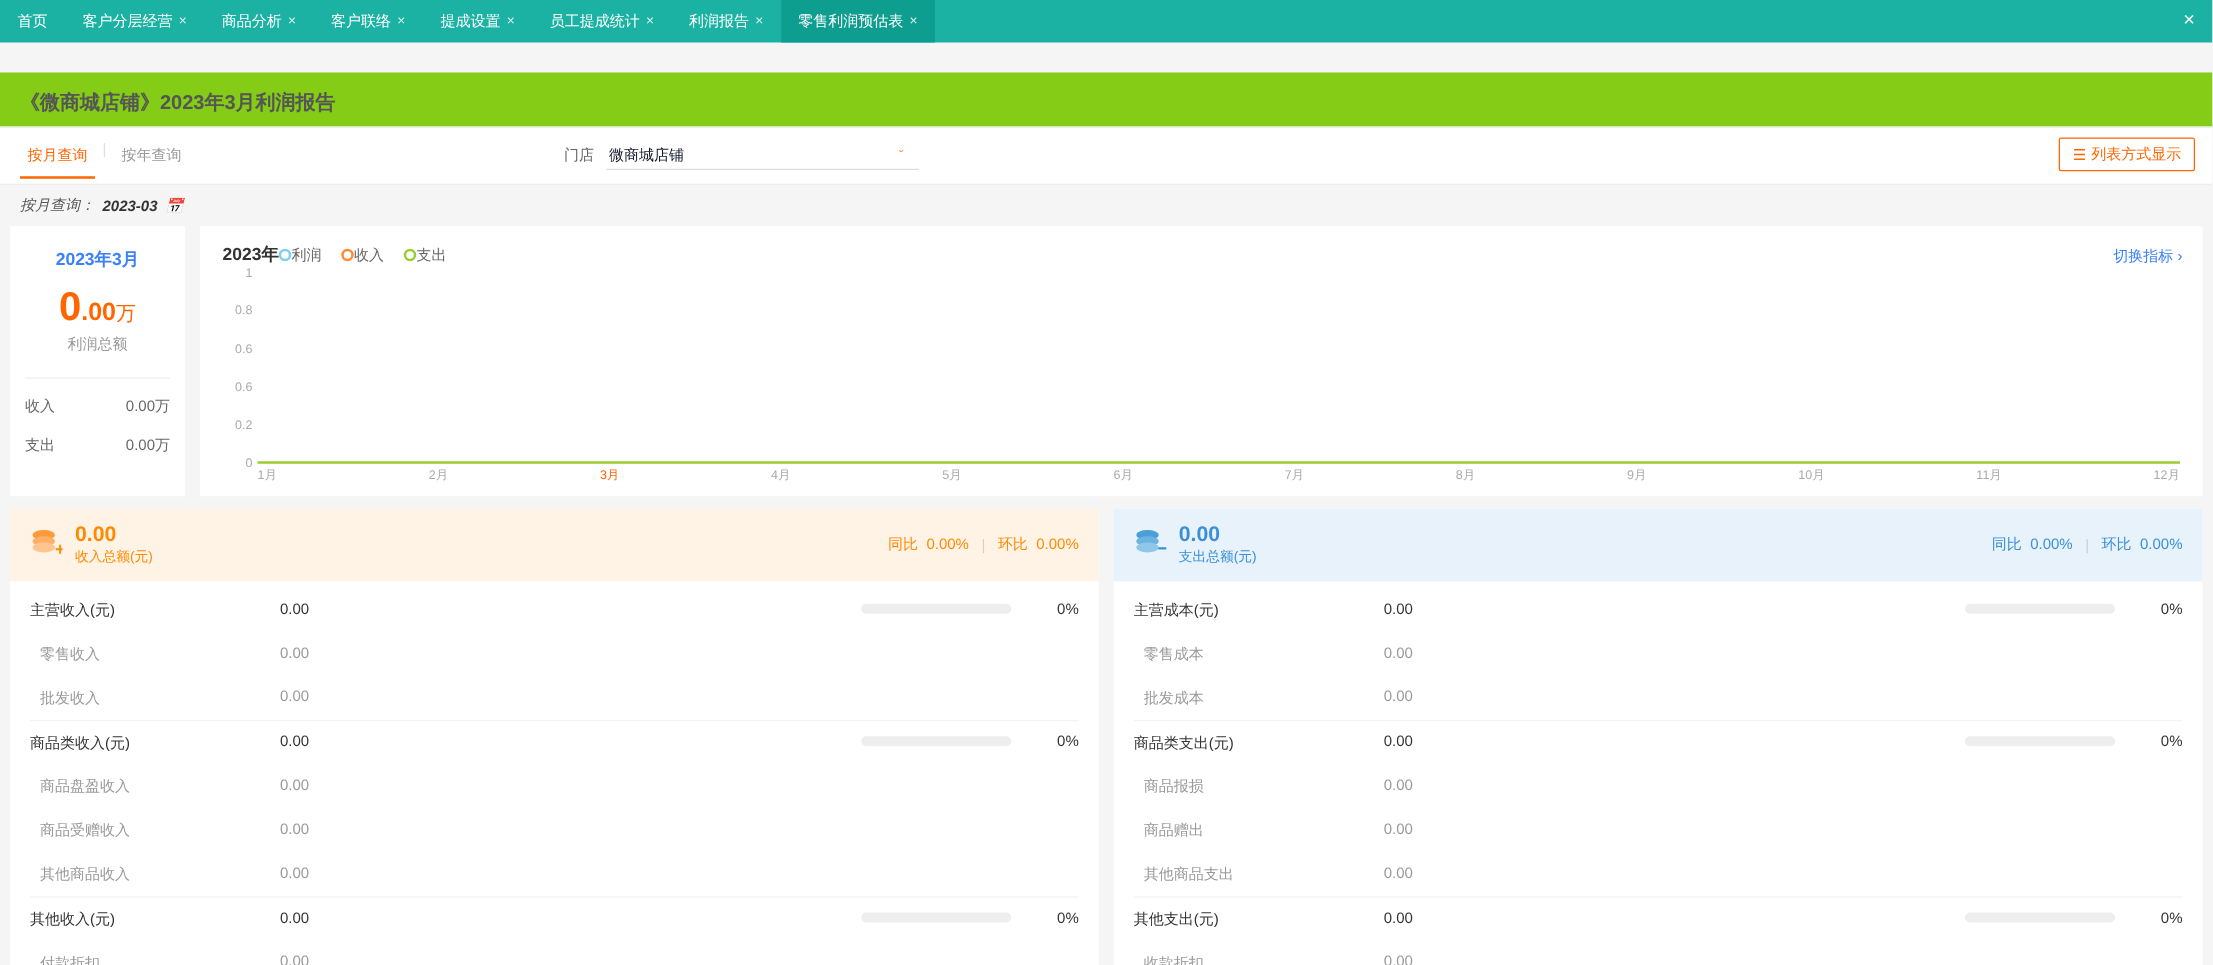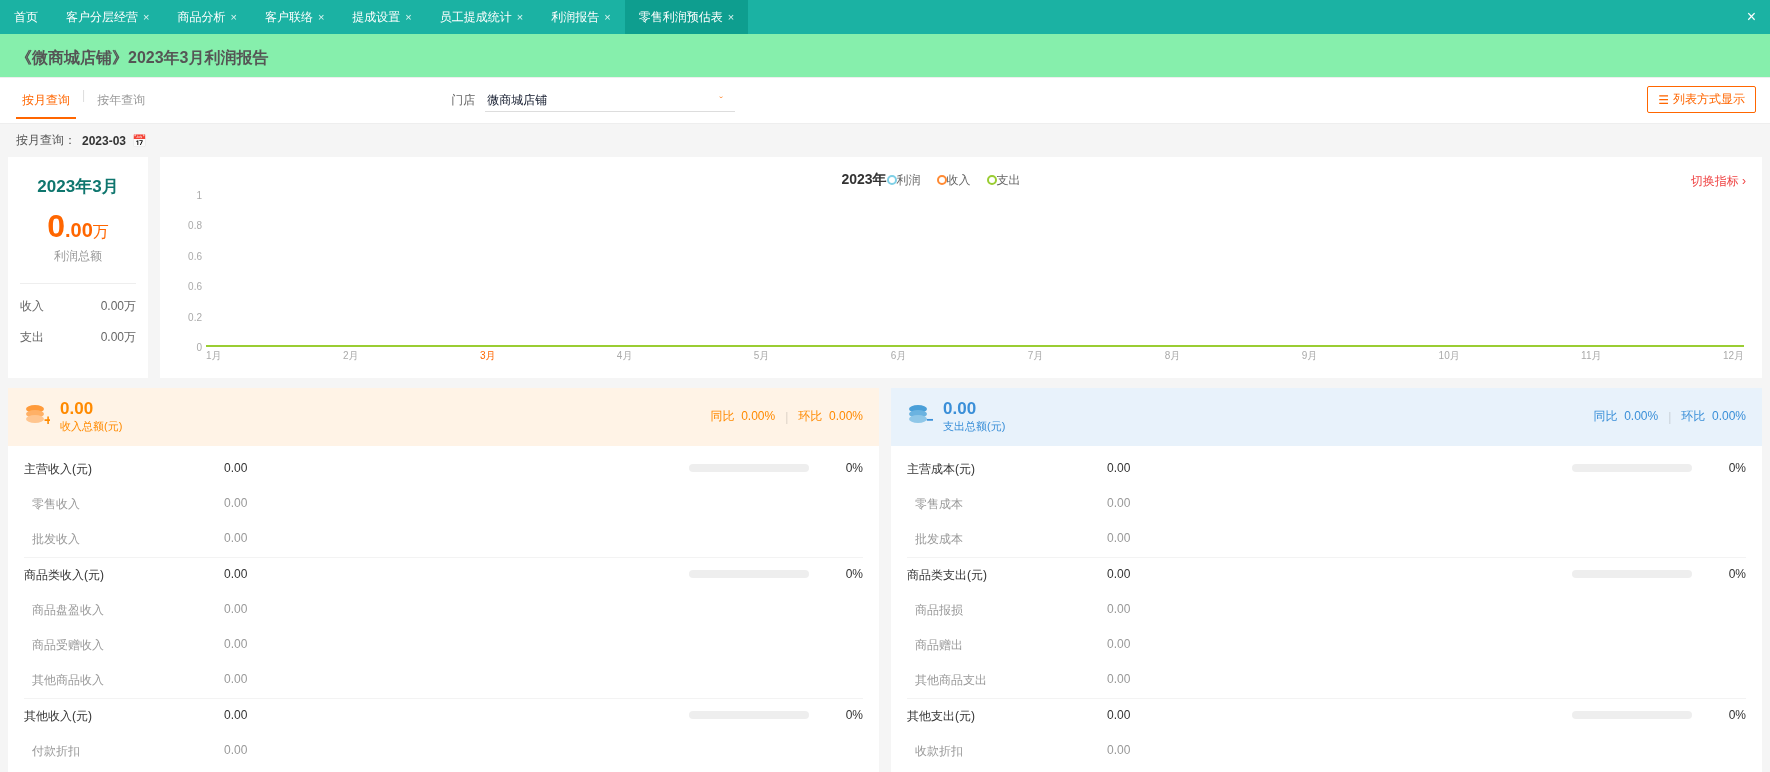"《微商城店铺》2023年3月利润报告" .page-title-bar { background: #86efac -> #84cc16; margin-top: none -> 24px }
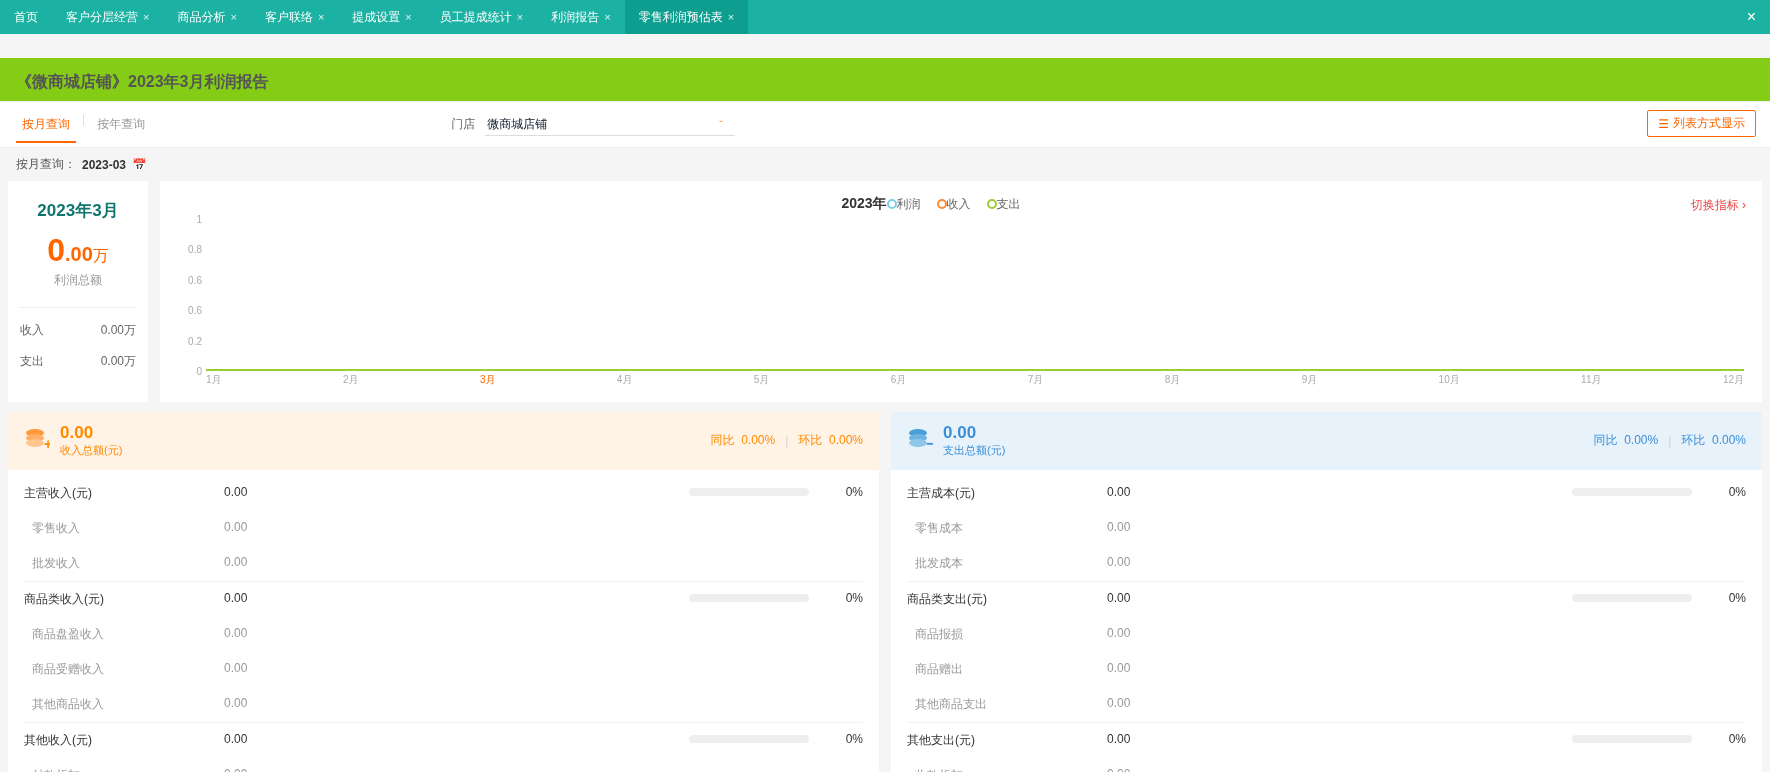"按月查询：" .filter-line { font-style: none -> italic }
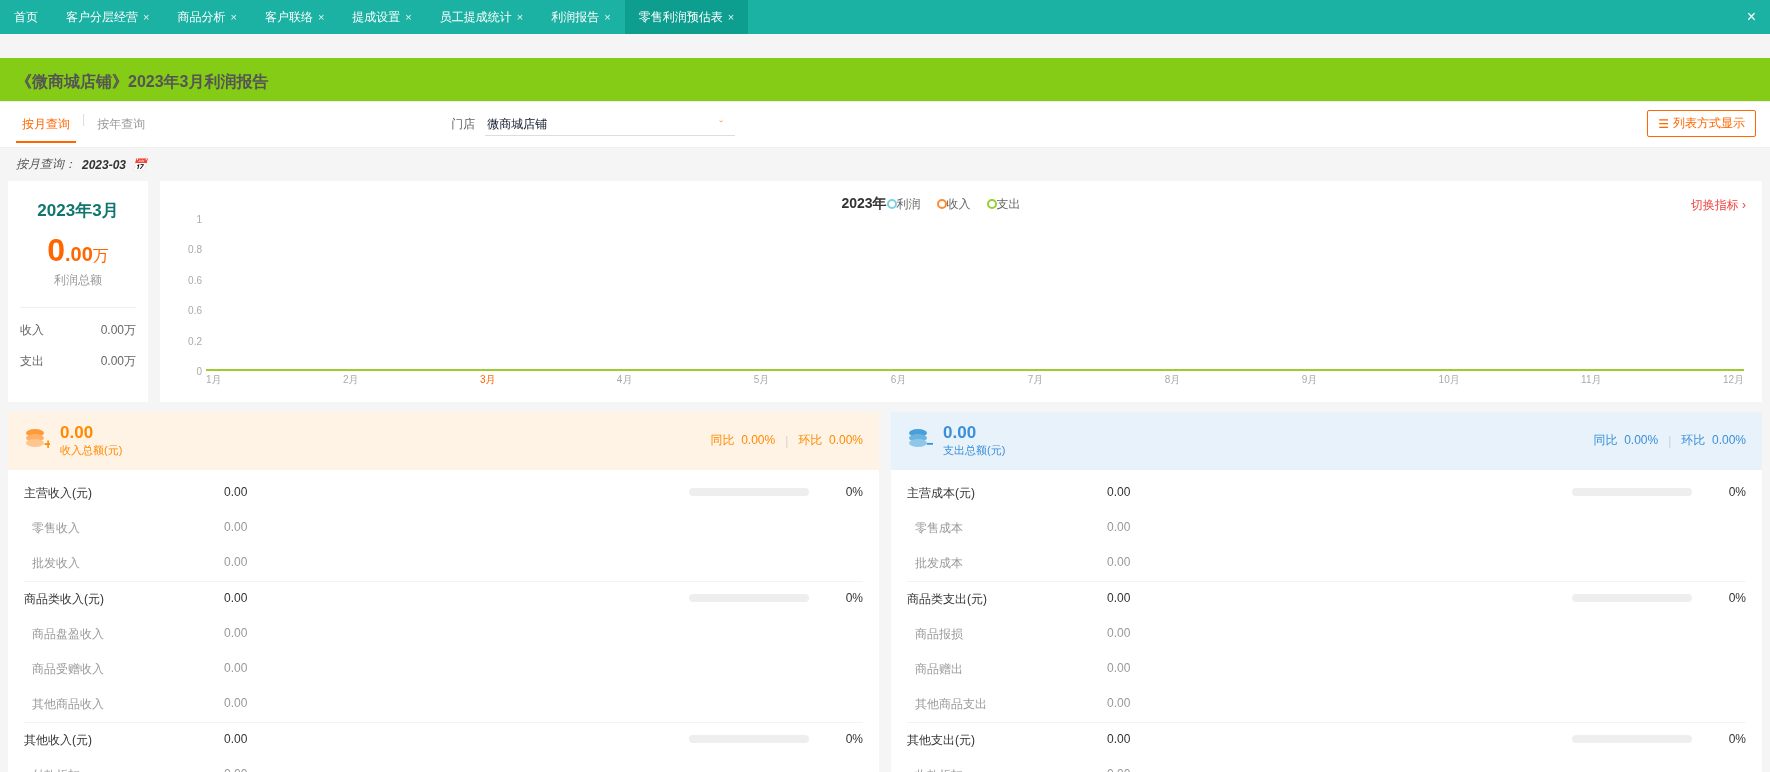"2023年3月" .summary-month { color: #0f766e -> #3b82f6; font-size: 17px -> 14px }
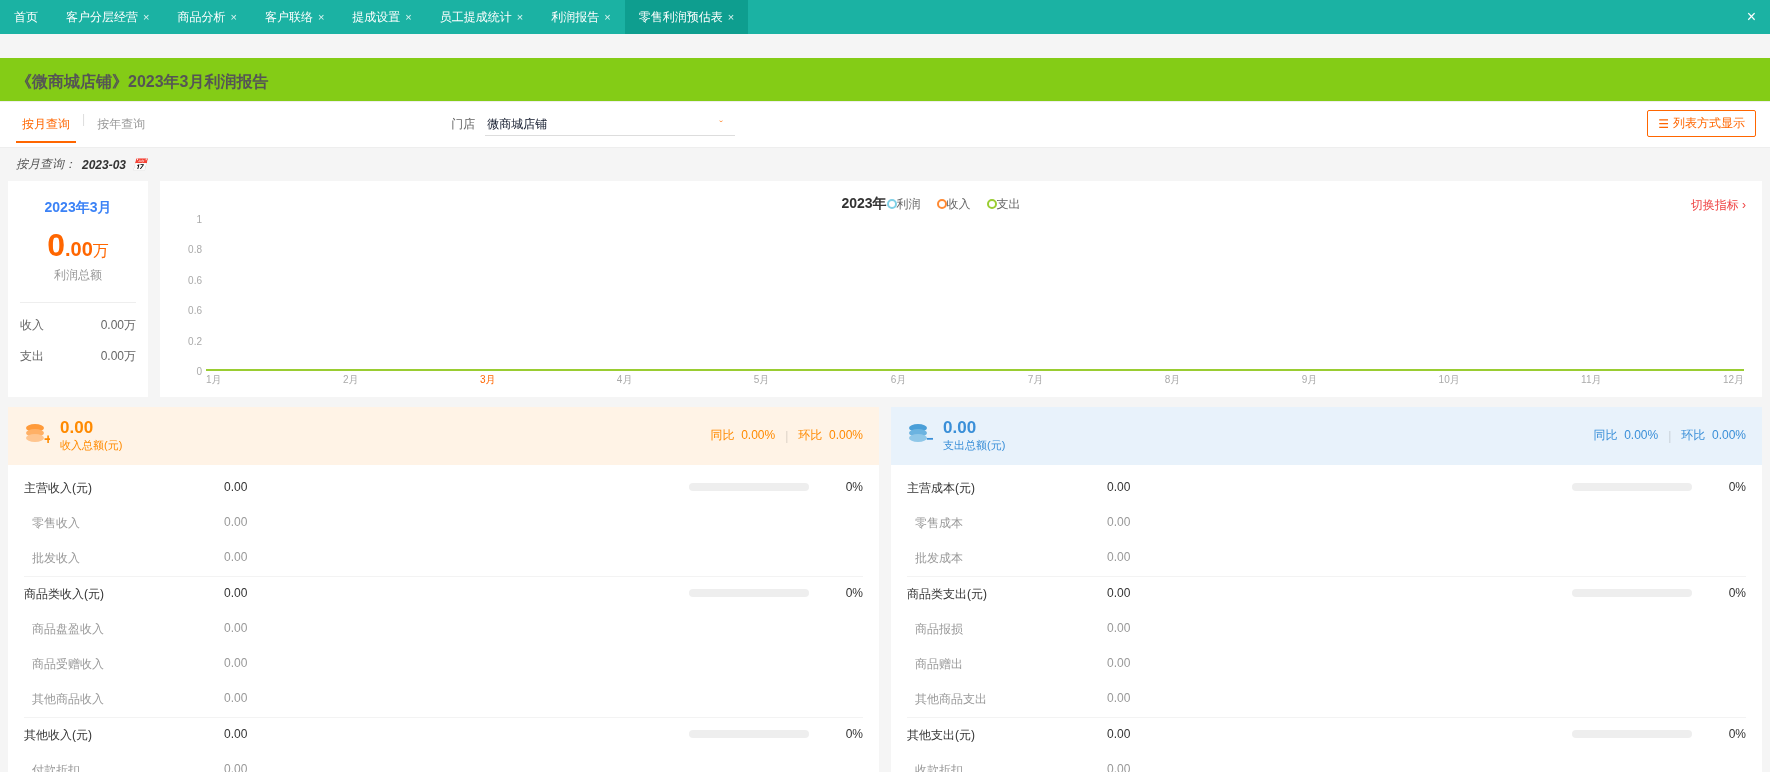"2023年" .chart-head { justify-content: center -> flex-start }
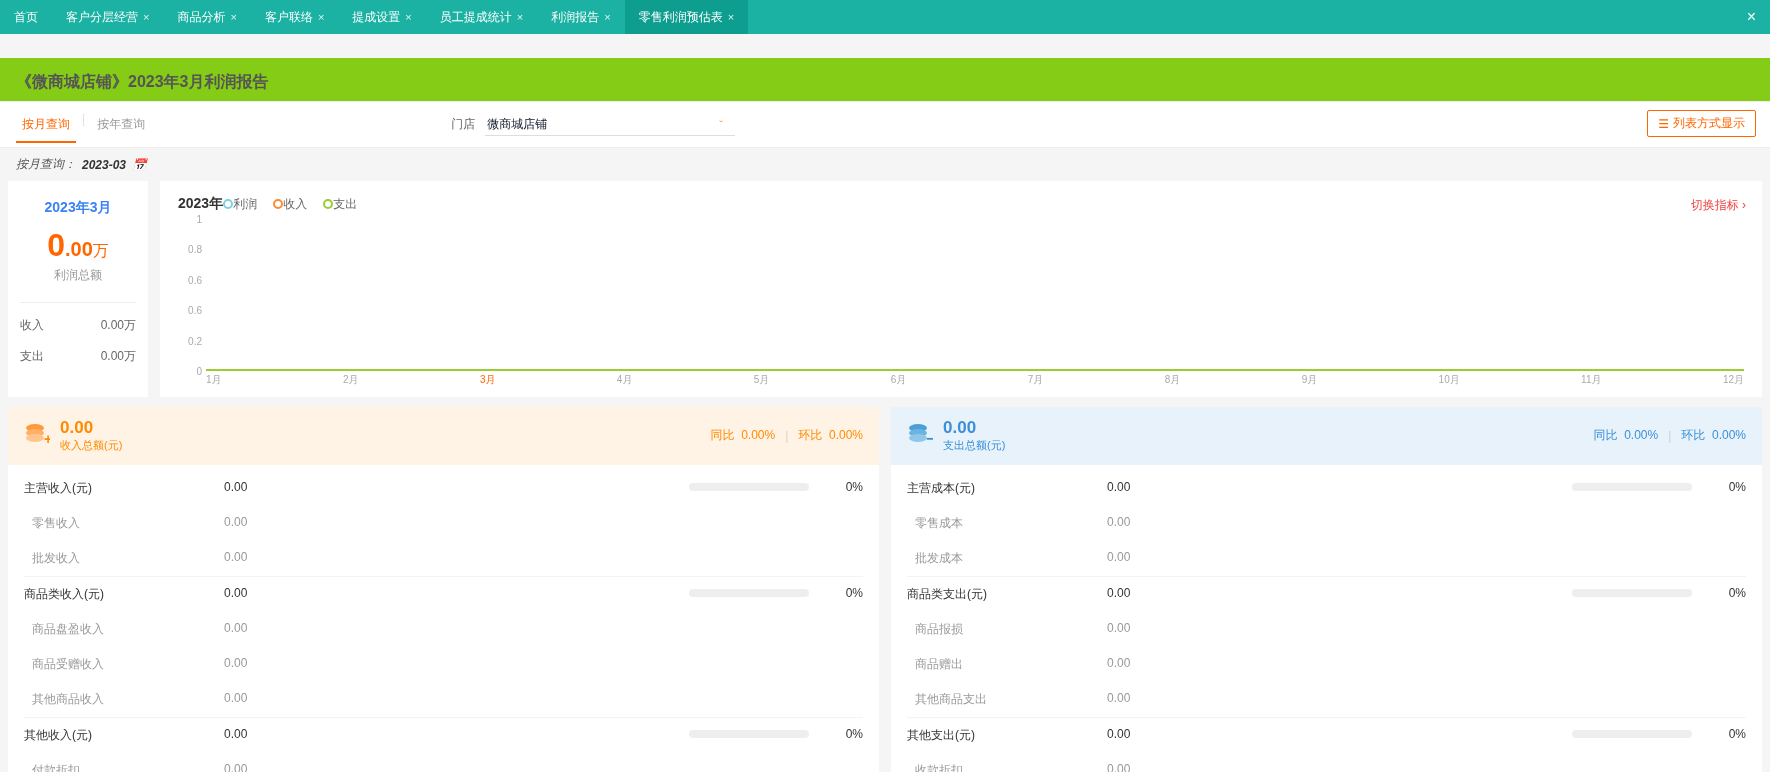"切换指标 ›" .toggle-link { color: #ef4444 -> #3b82f6 }
